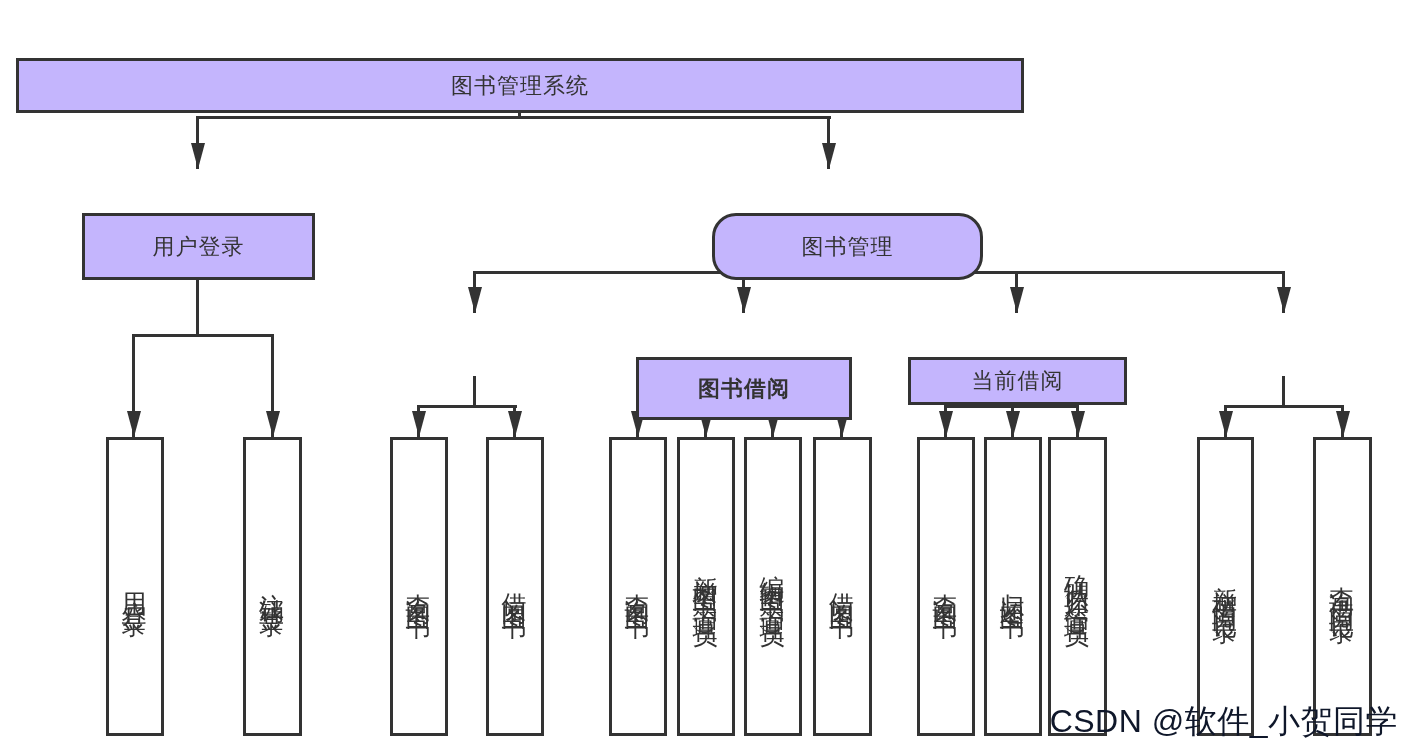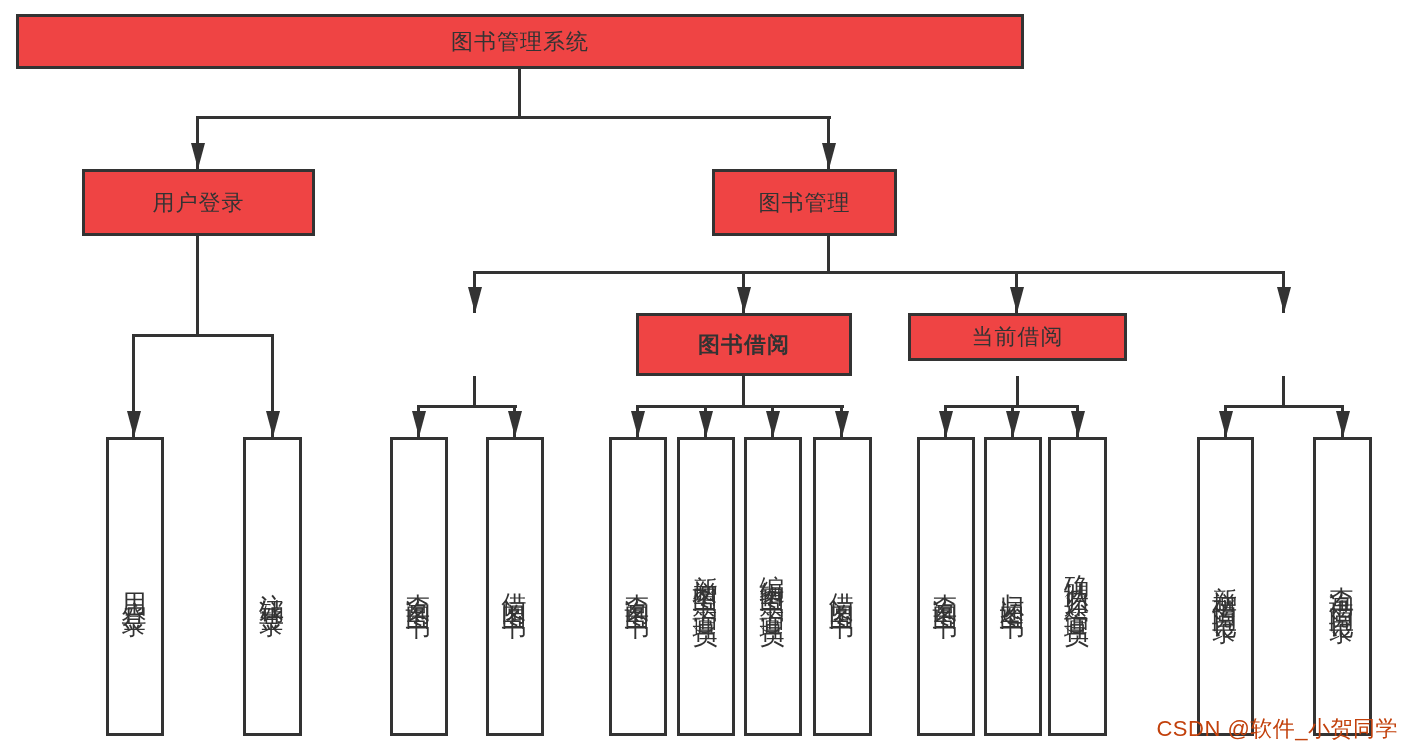"图书管理系统" .hnode { background: #ef4444 -> #c4b5fd; margin-top: none -> 44px }
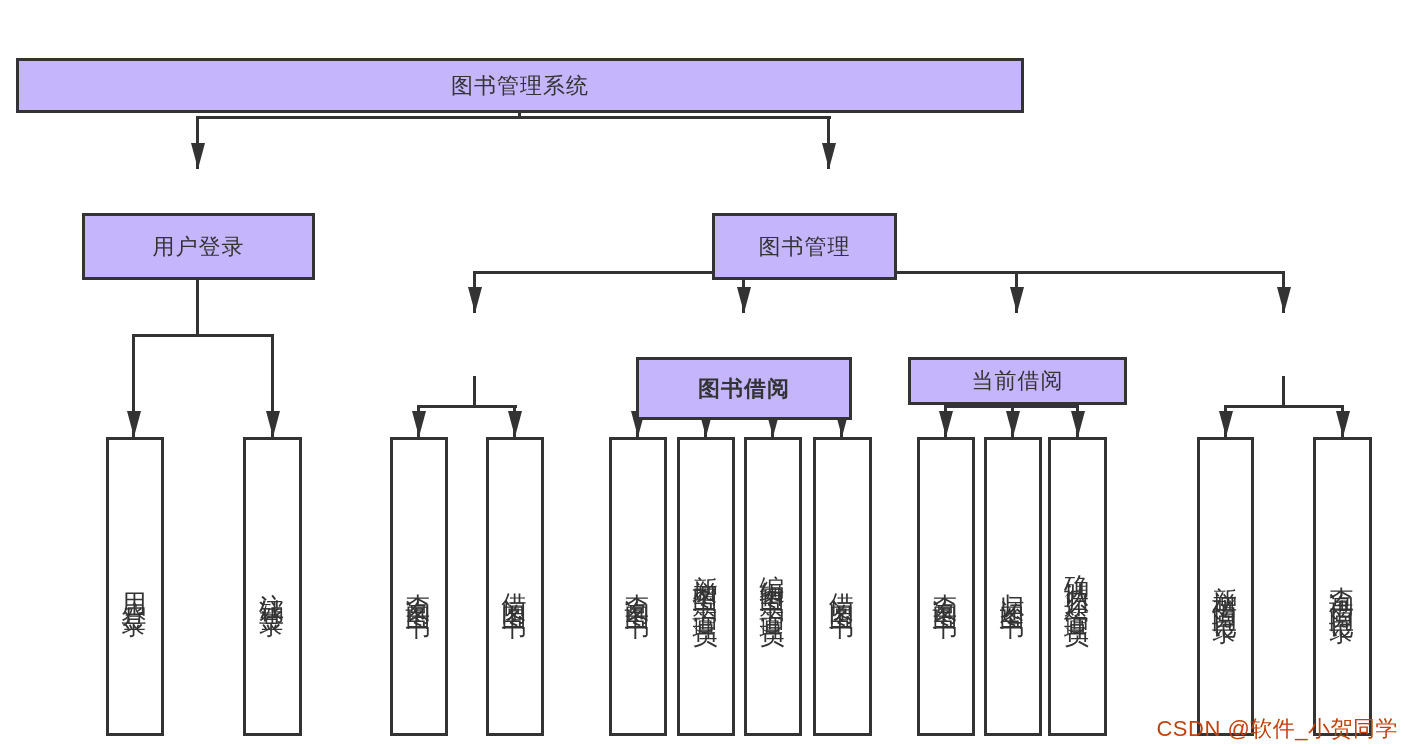"图书管理" div.hnode { border-radius: none -> 24px; width: 185px -> 271px }
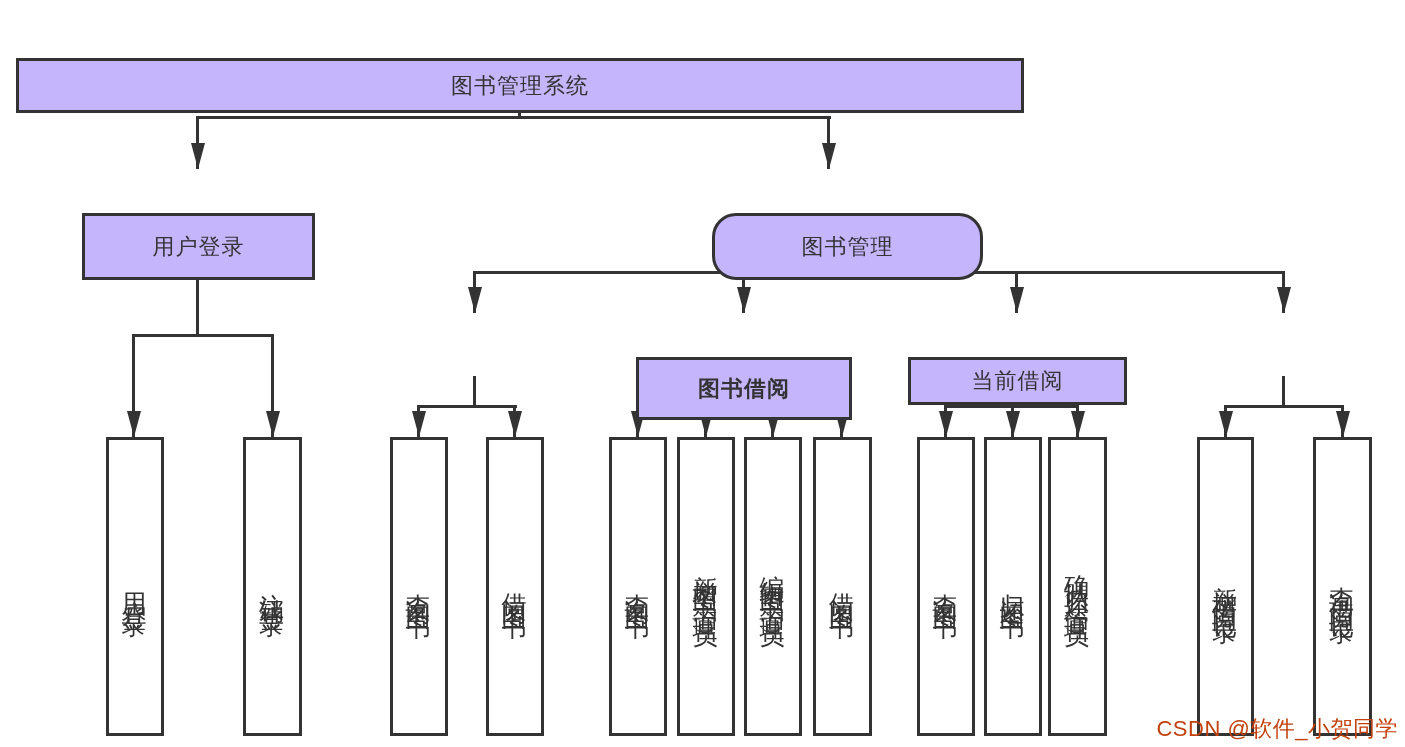"CSDN @软件_小贺同学" .watermark { color: #c2410c -> #0f172a; font-size: 22px -> 32px }
